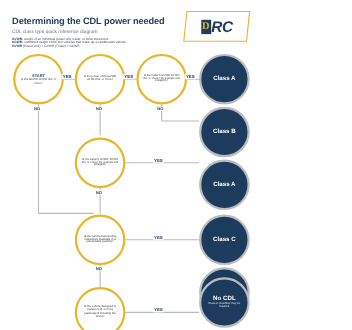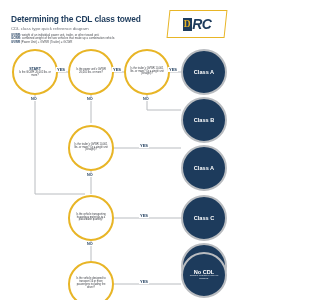"Determining the CDL class towed" div.title { text: class towed -> power needed }
